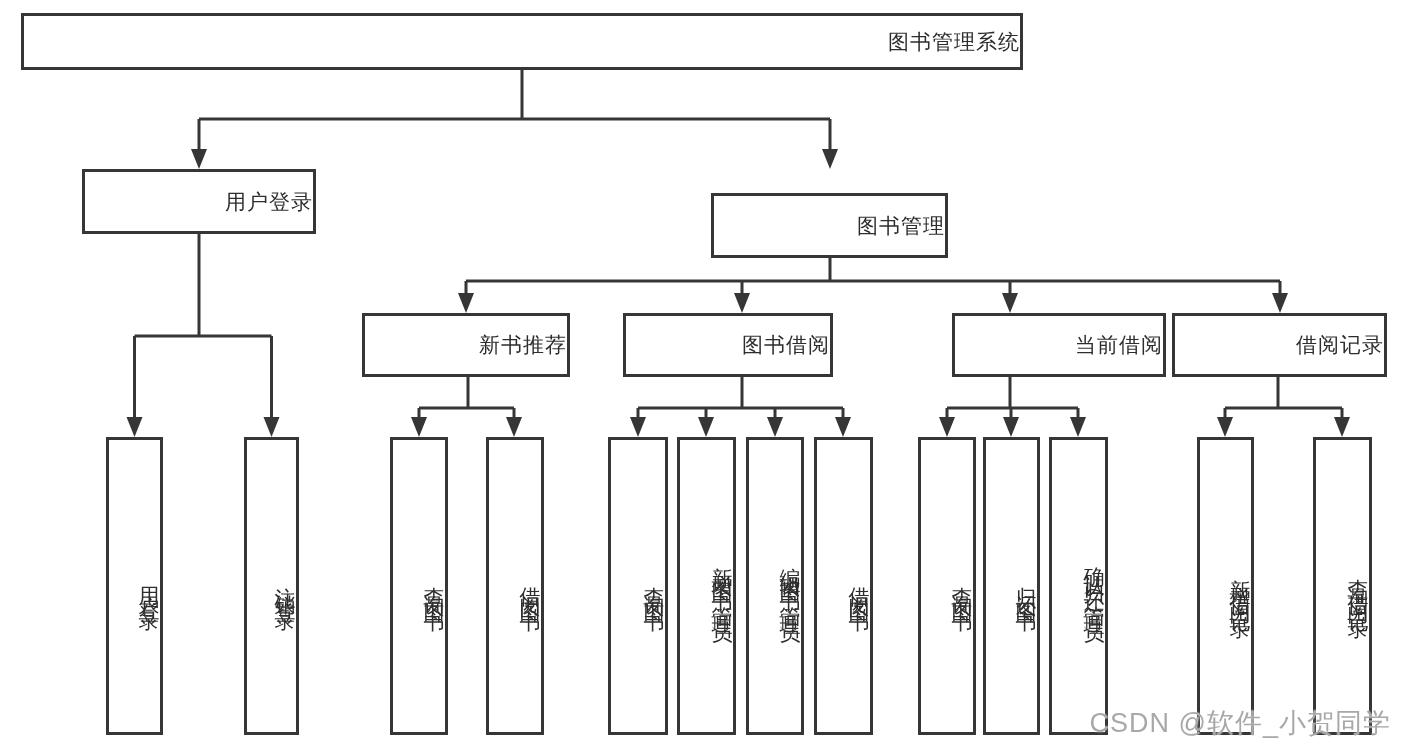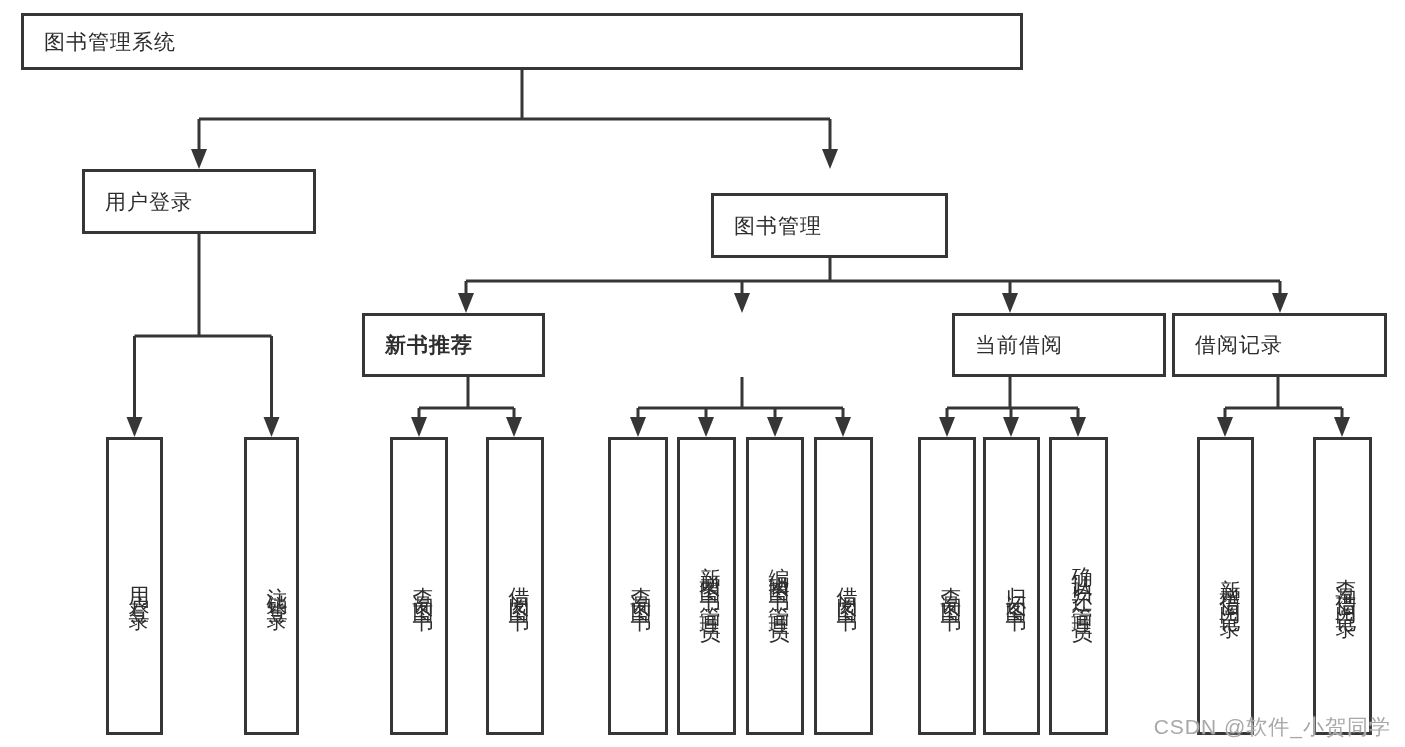"图书管理系统" .node { justify-content: flex-start -> flex-end }
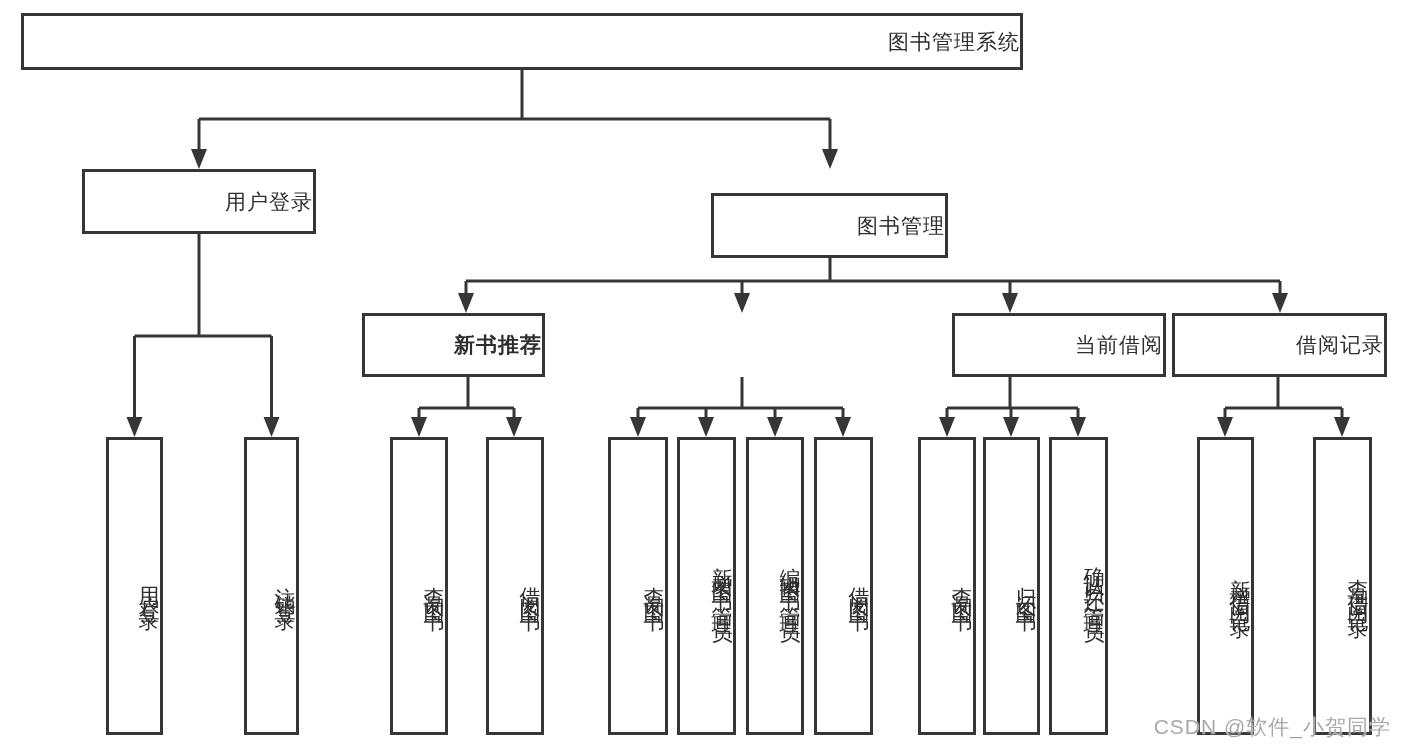"新书推荐" div.node { font-weight: bold -> none; width: 183px -> 208px }
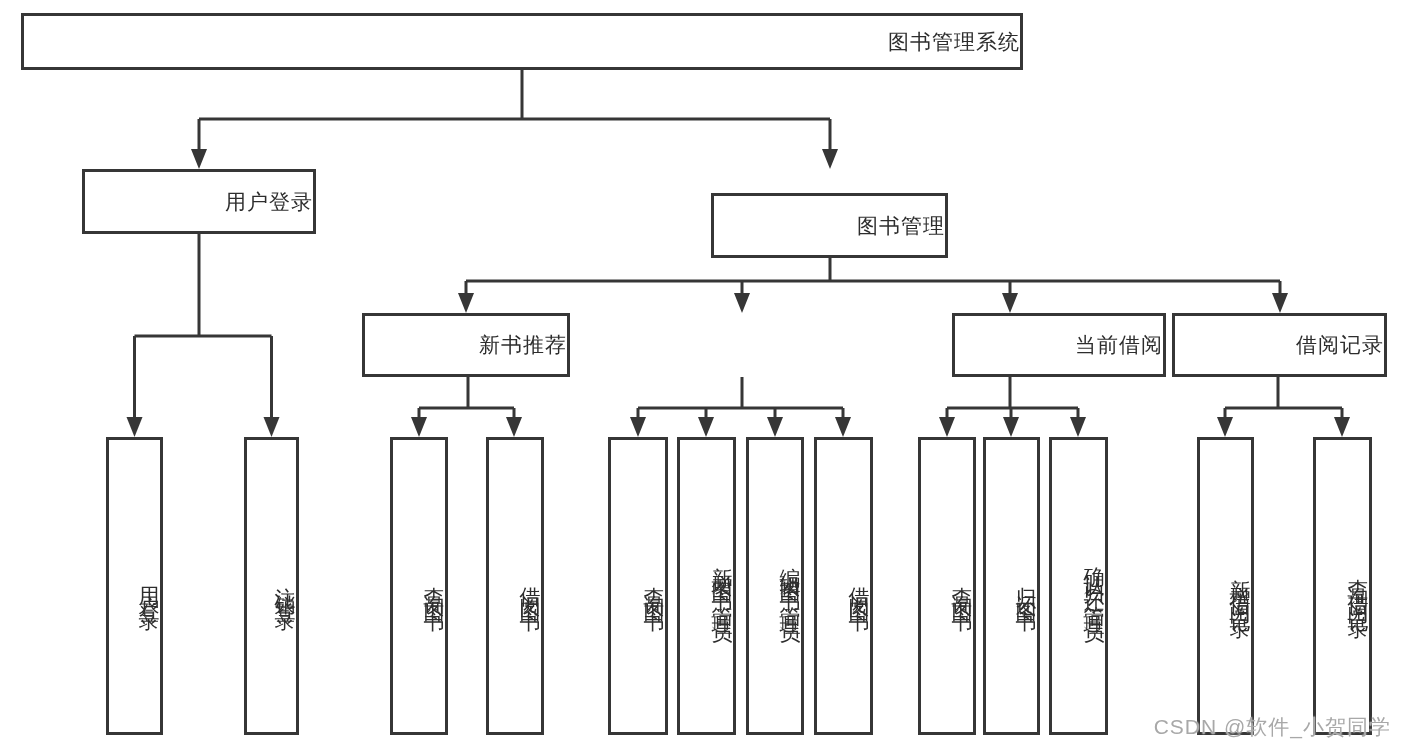"图书借阅" div.node { html: none -> <div> <span>图书借阅</span> </div> }
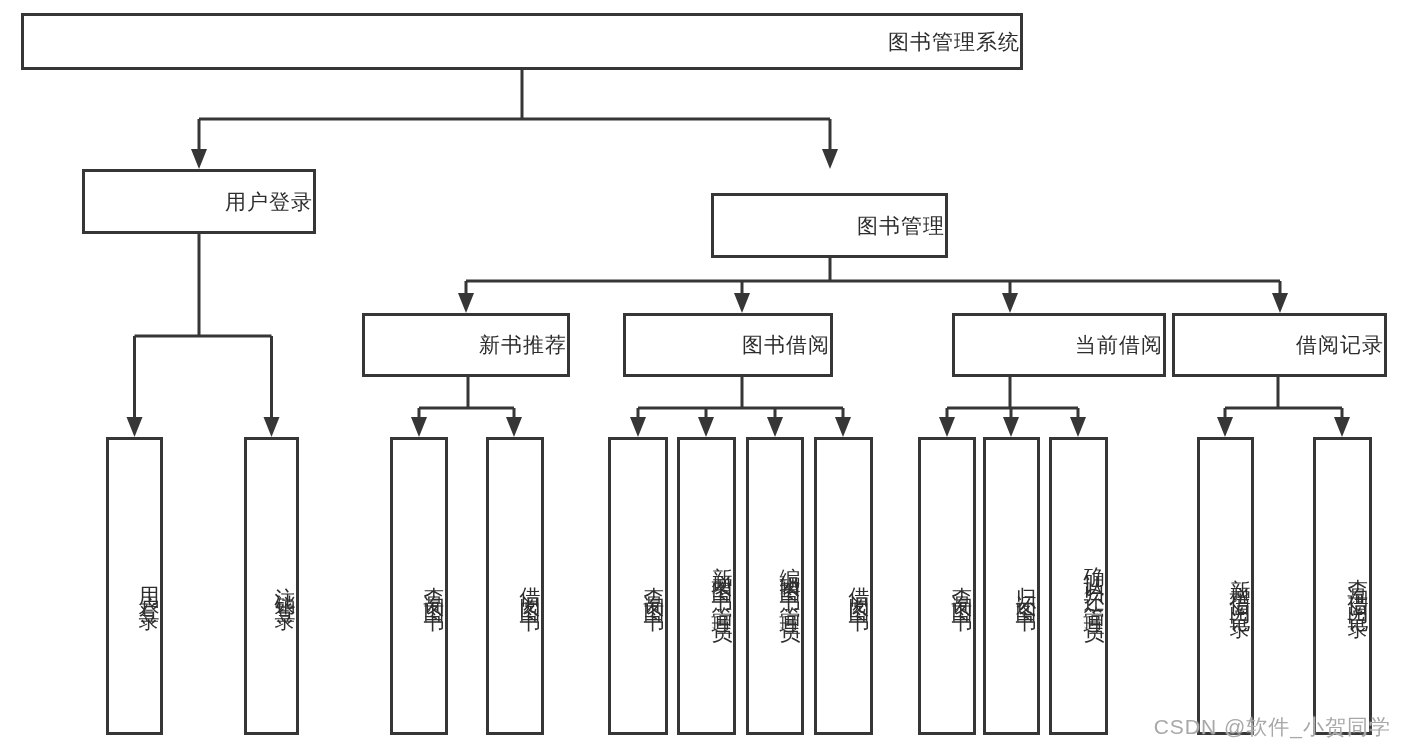"CSDN @软件_小贺同学" #watermark { font-size: 21px -> 27px }
